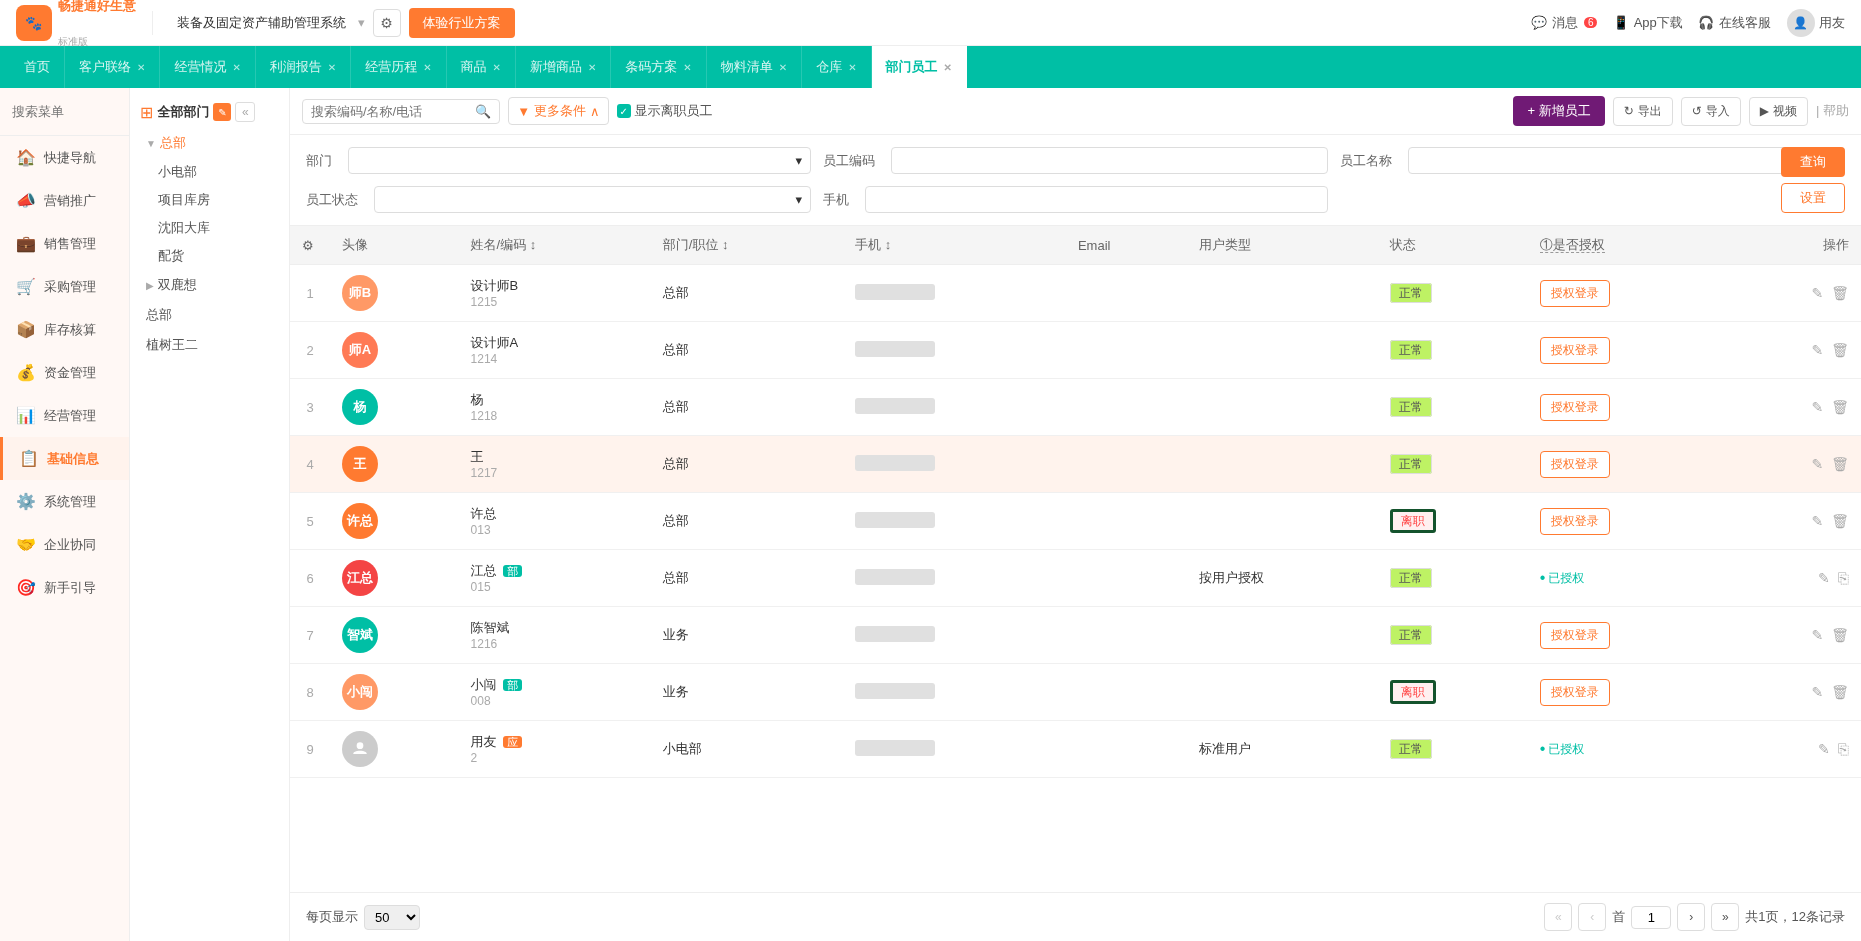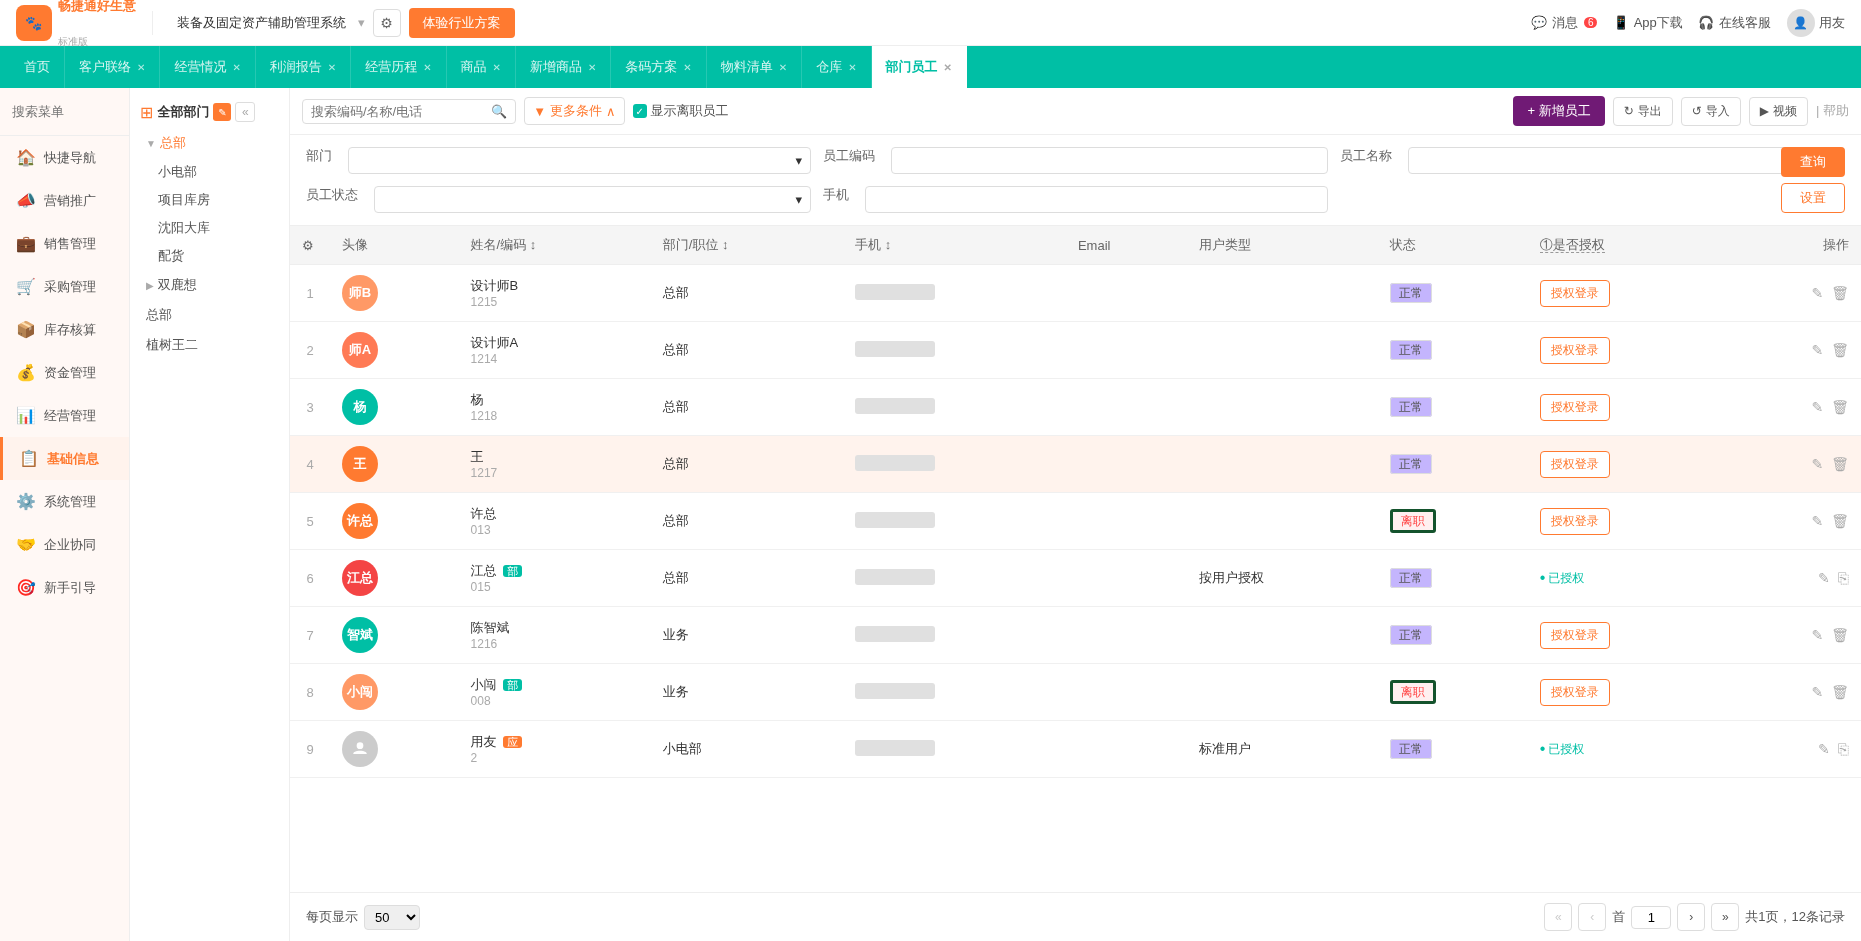"搜索编码/名称/电话" .search-input-wrap { gap: 20px -> 4px }
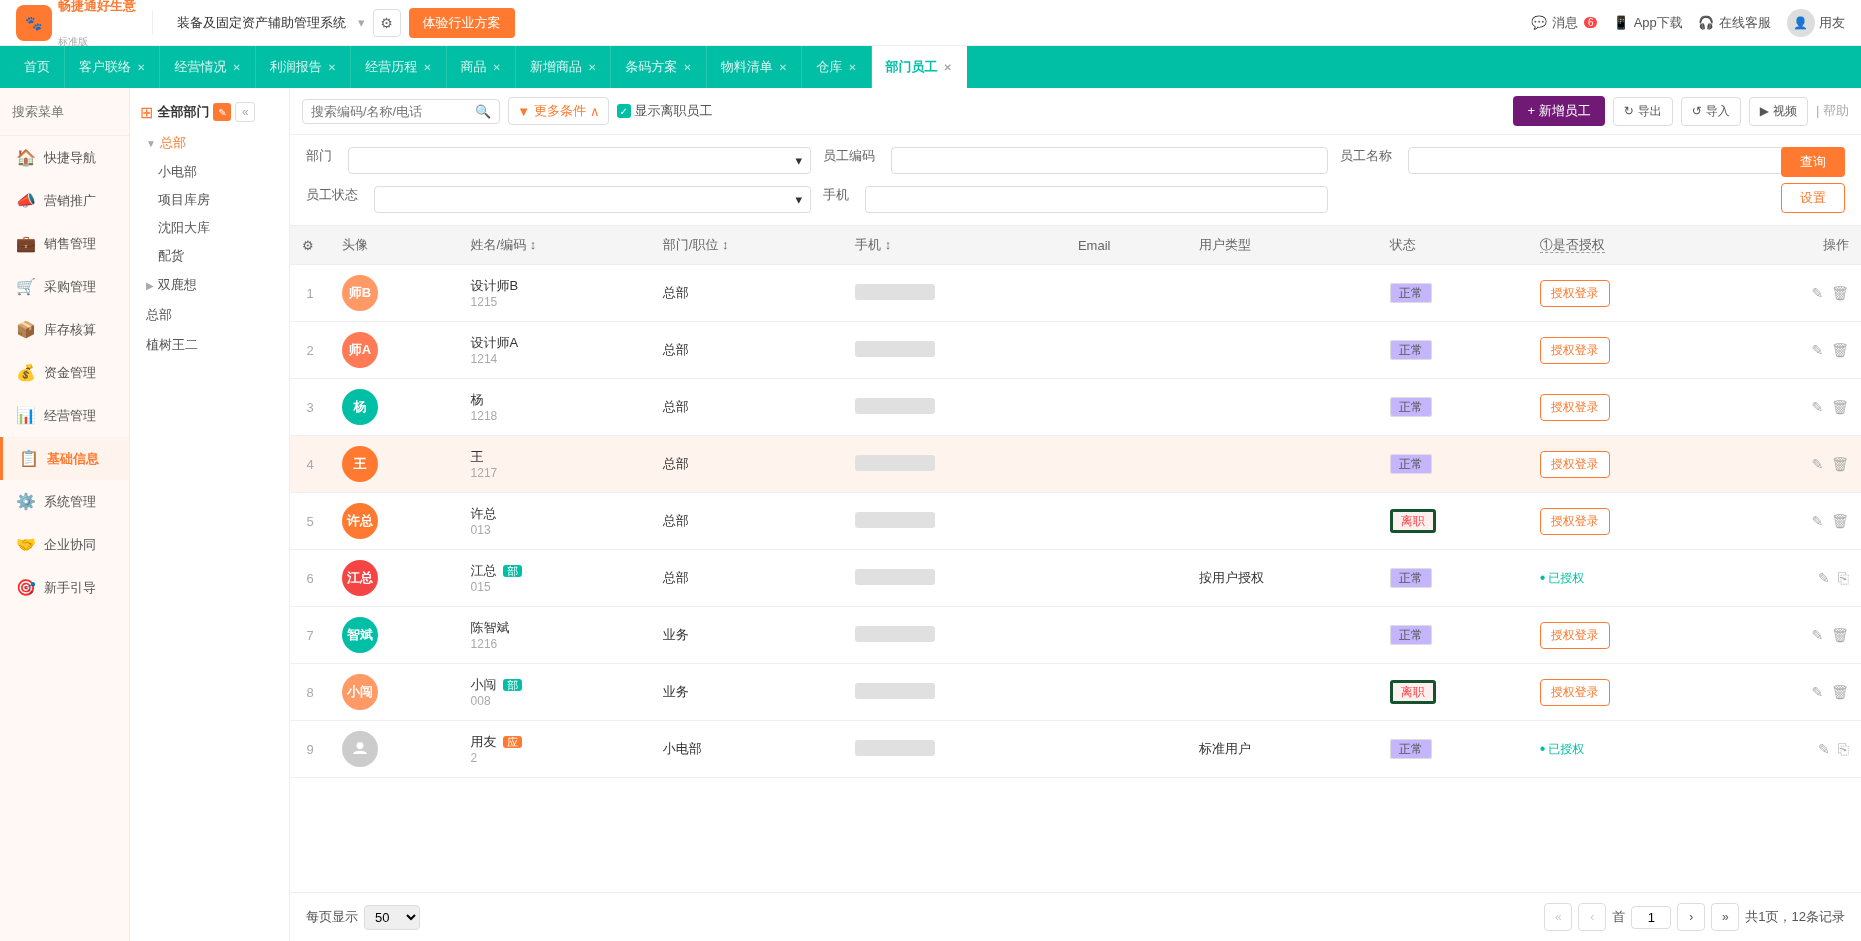"部门" .form-row { align-items: none -> center }
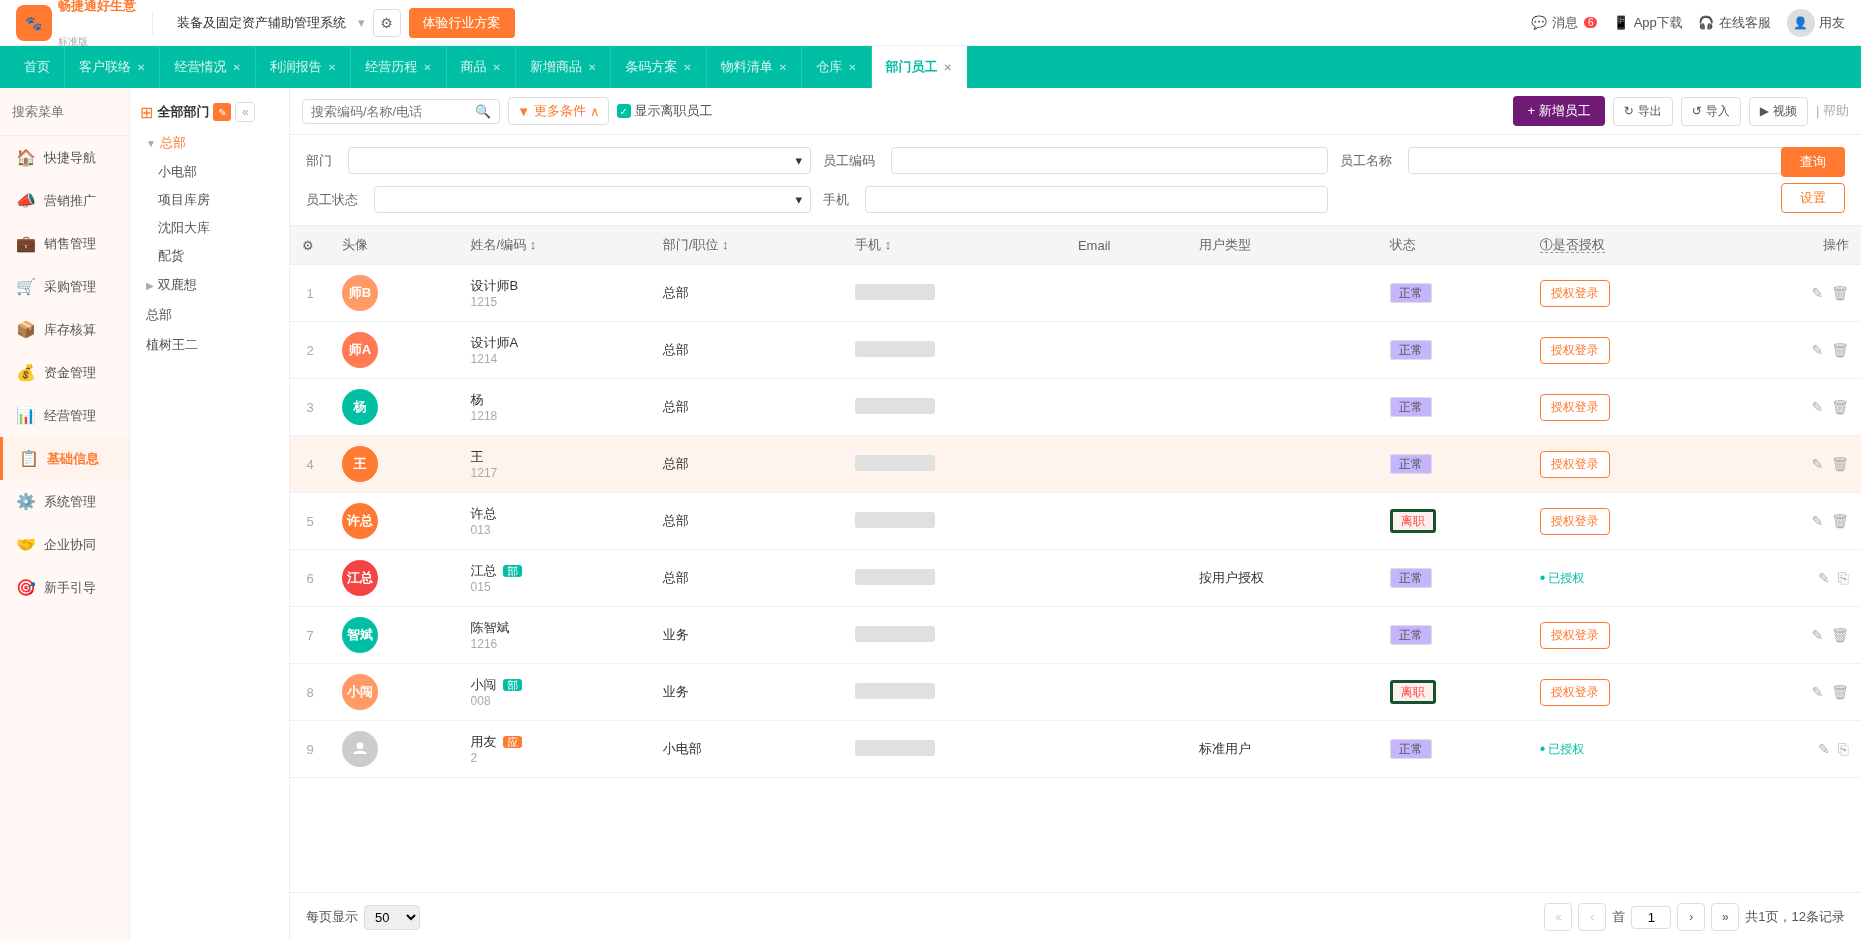"正常" .status-normal { background: #c4b5fd -> #bef264 }
